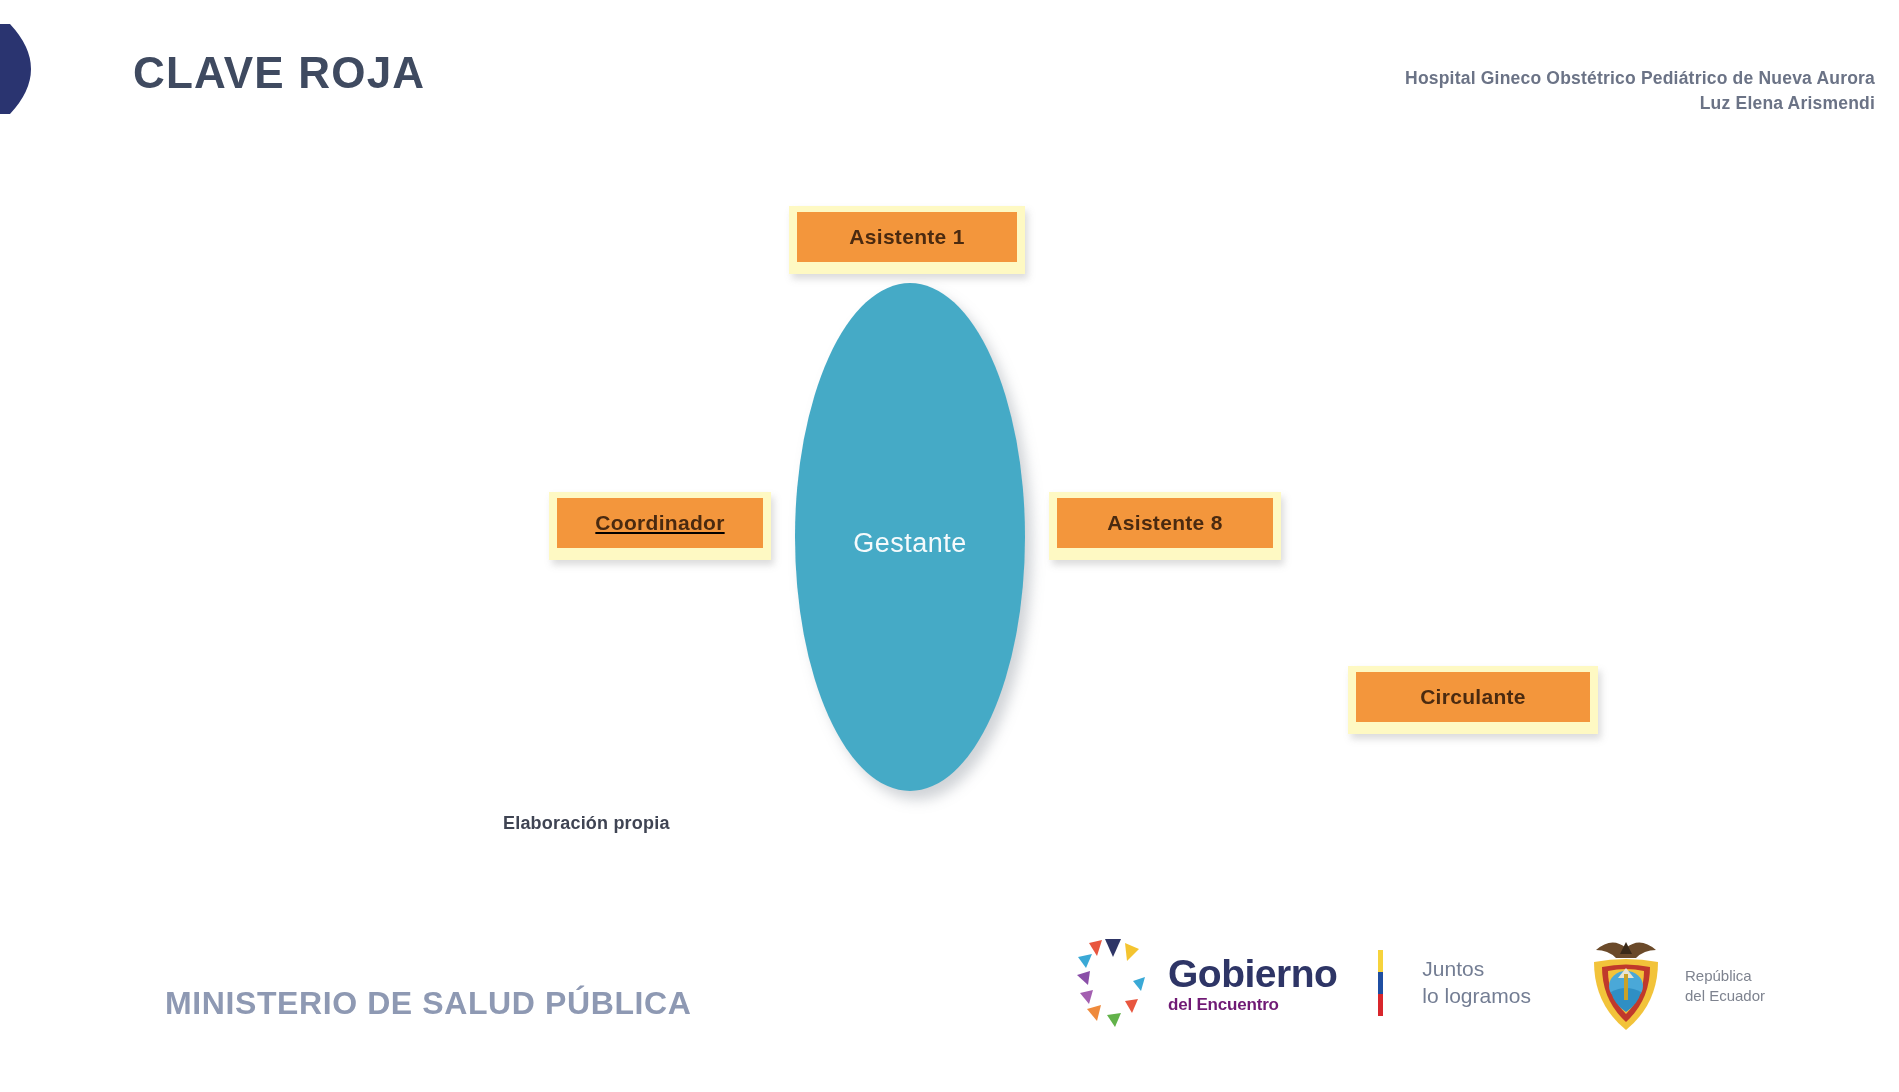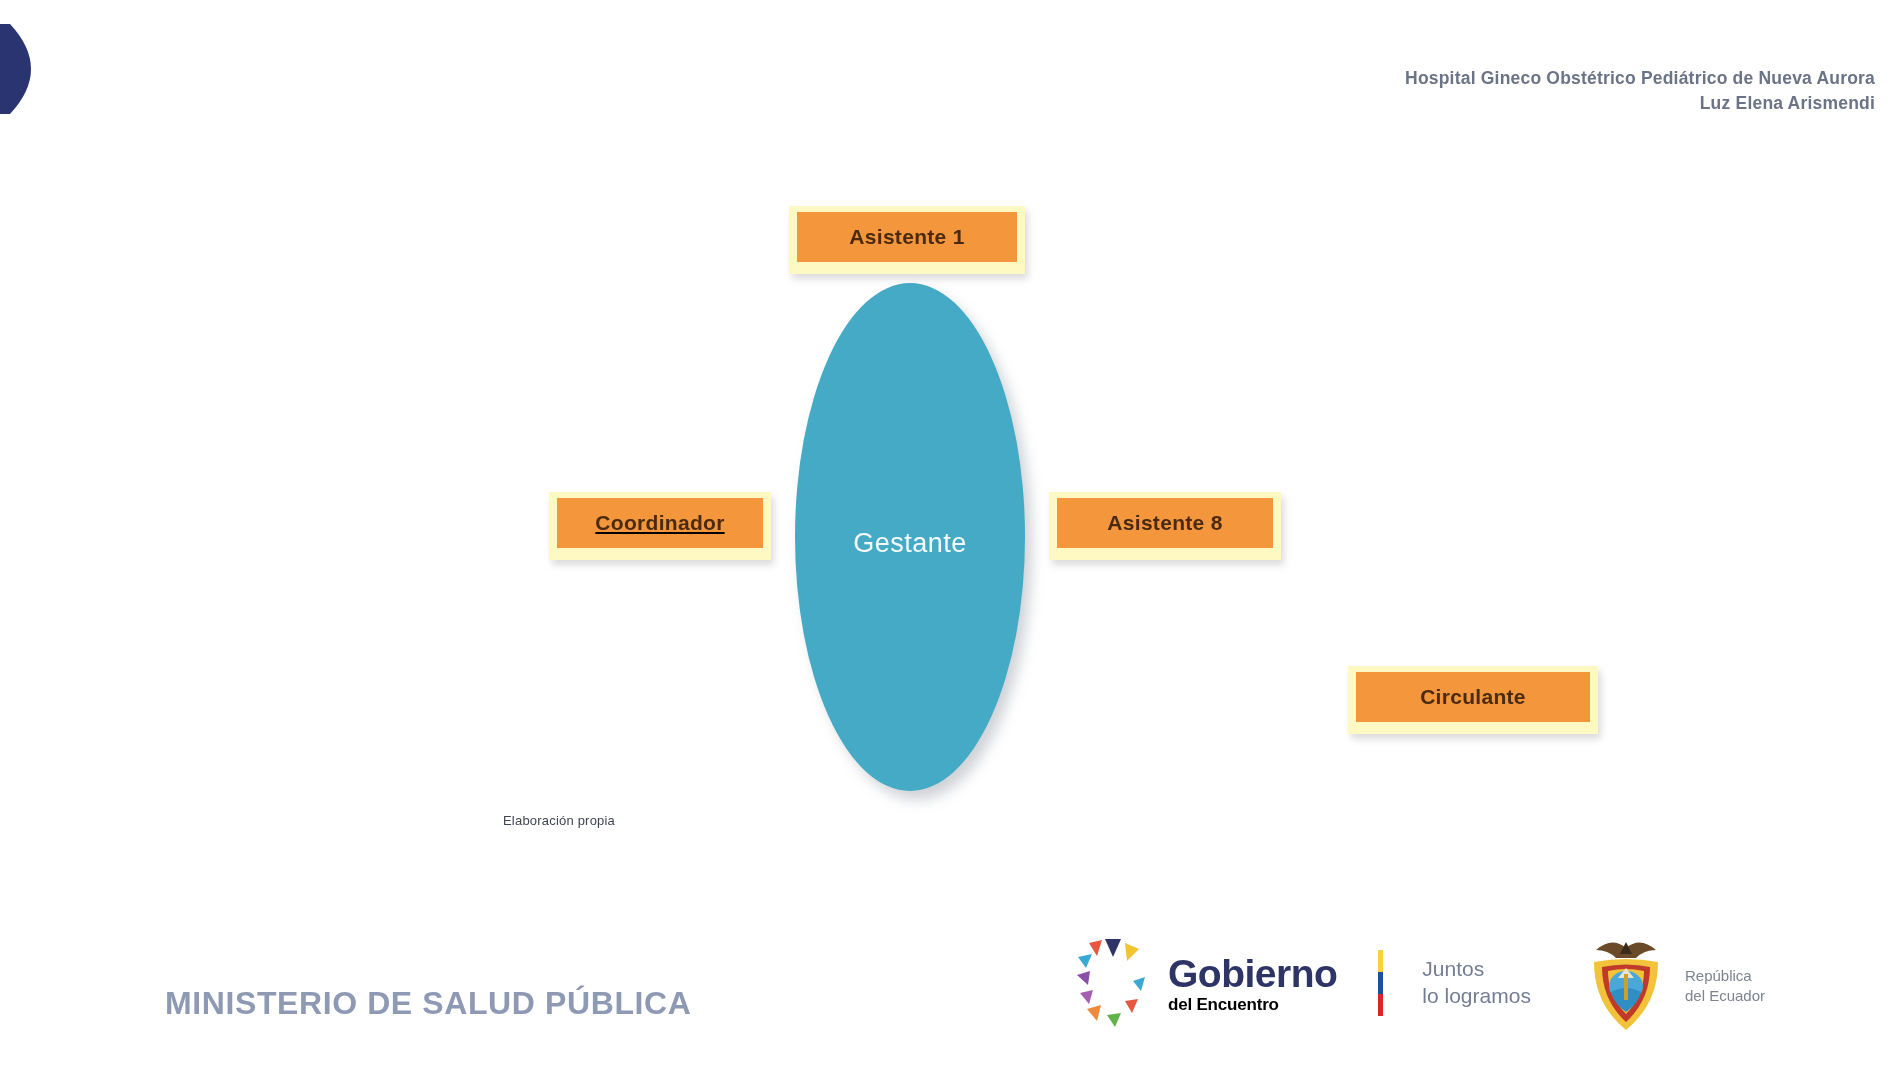"CLAVE ROJA" div.slide-title { html: none -> <div>CLAVE ROJA</div> }
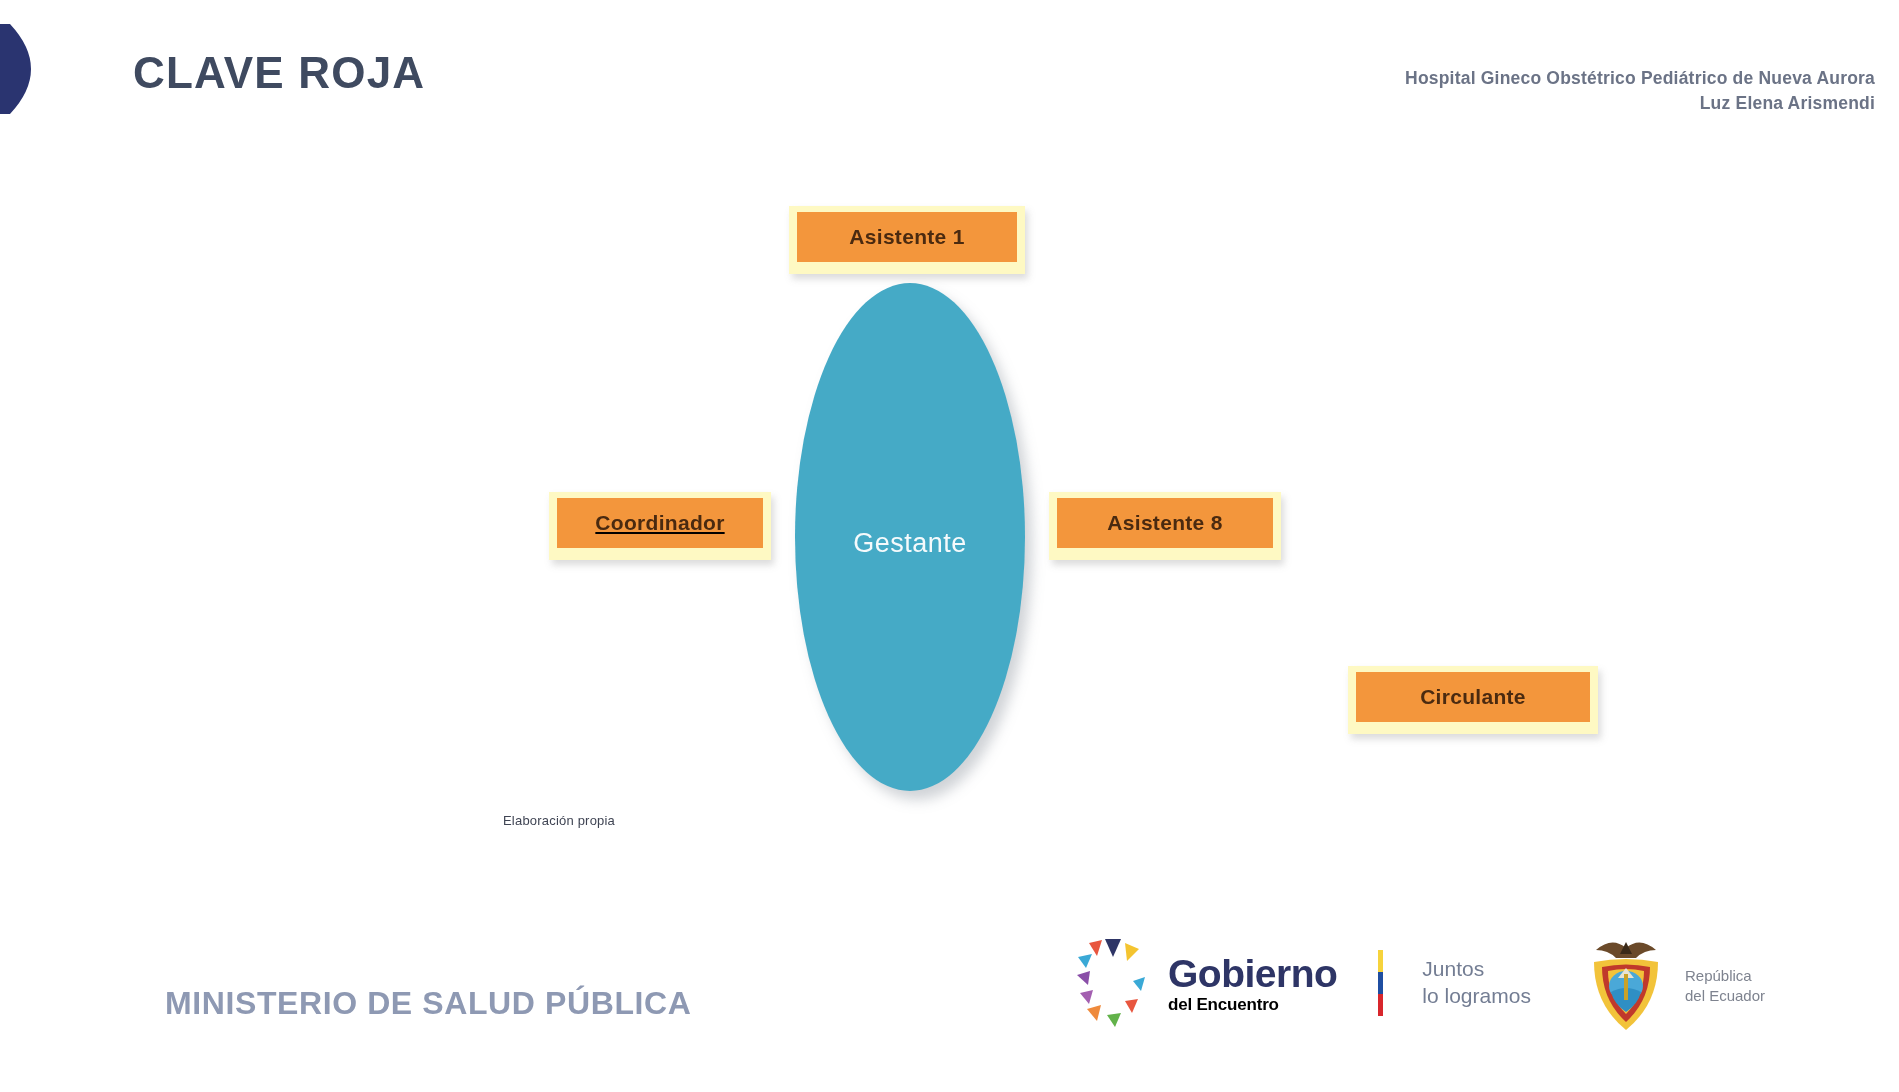"Elaboración propia" .caption { font-size: 13px -> 18px; font-weight: normal -> bold }
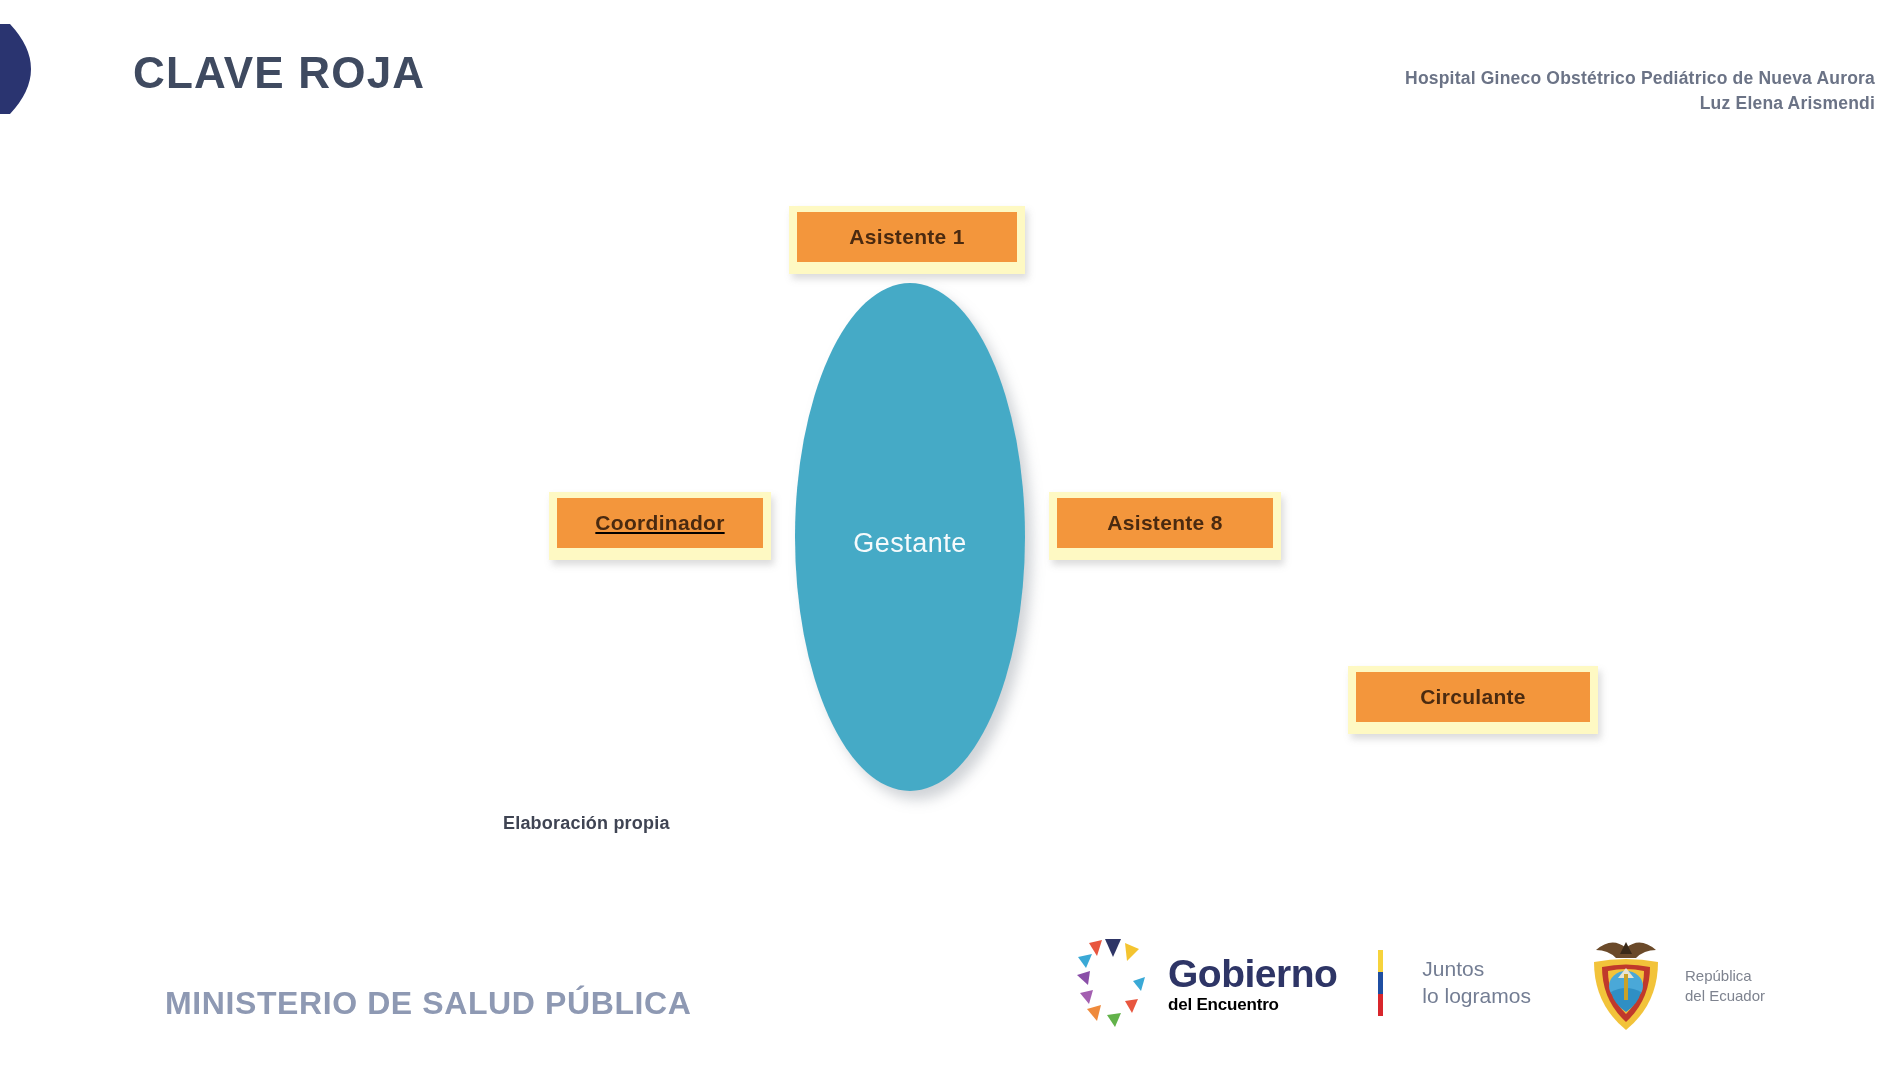"del Encuentro" .gob-sub { color: #000000 -> #701a75 }
